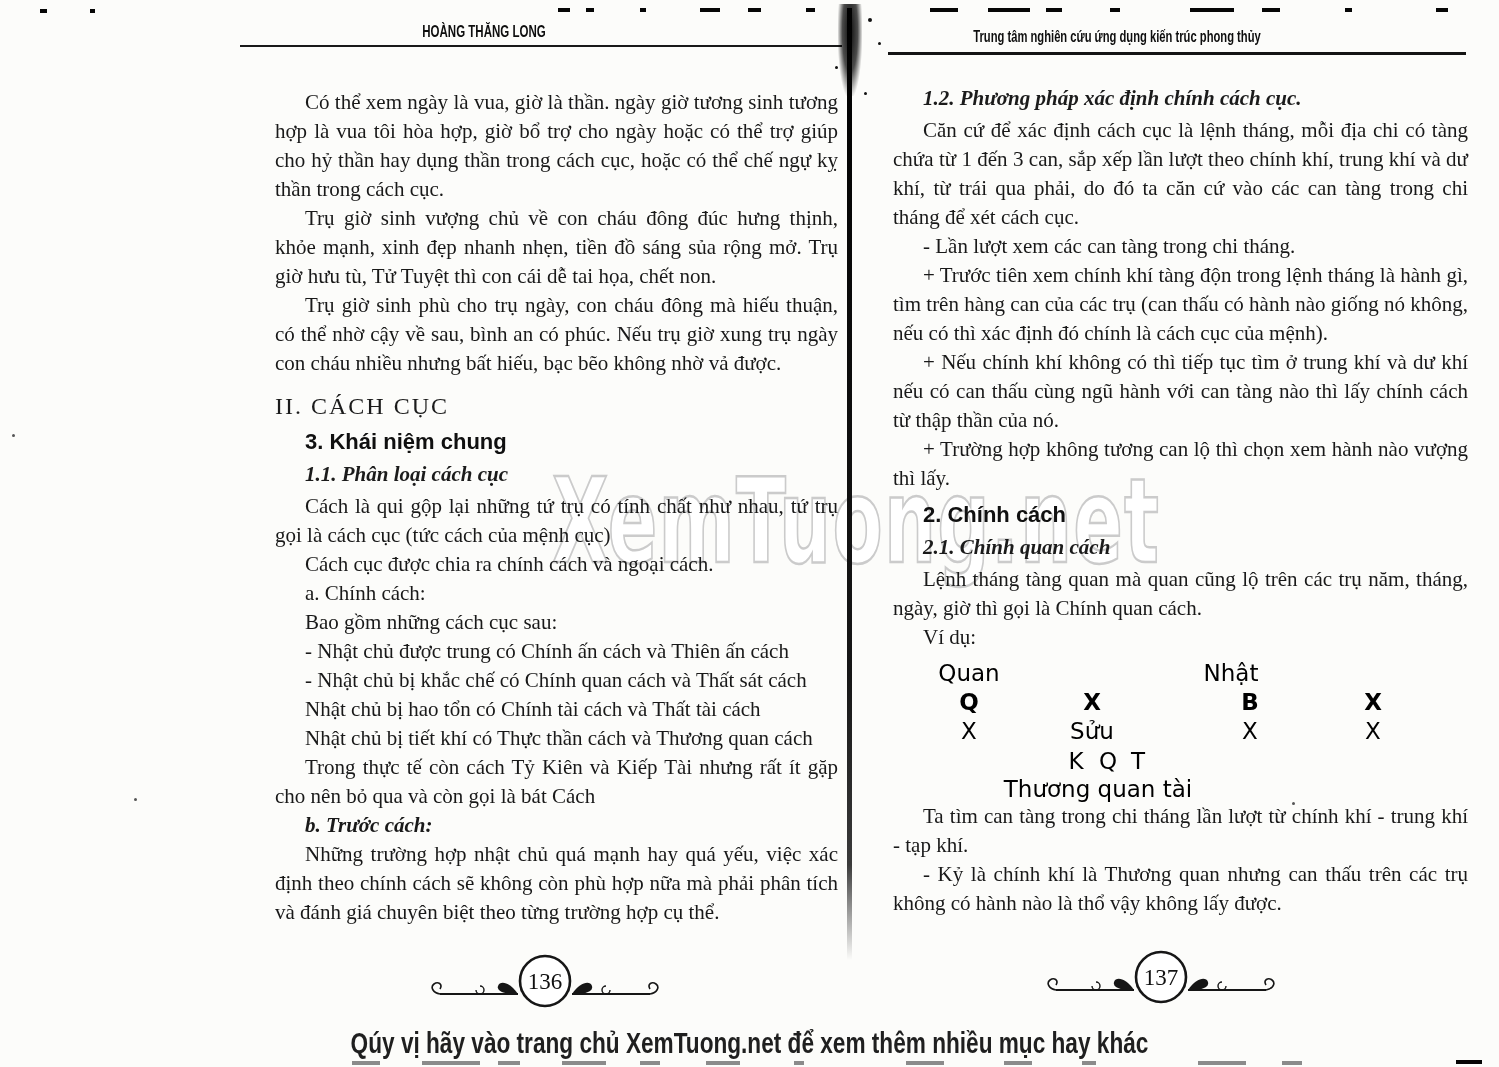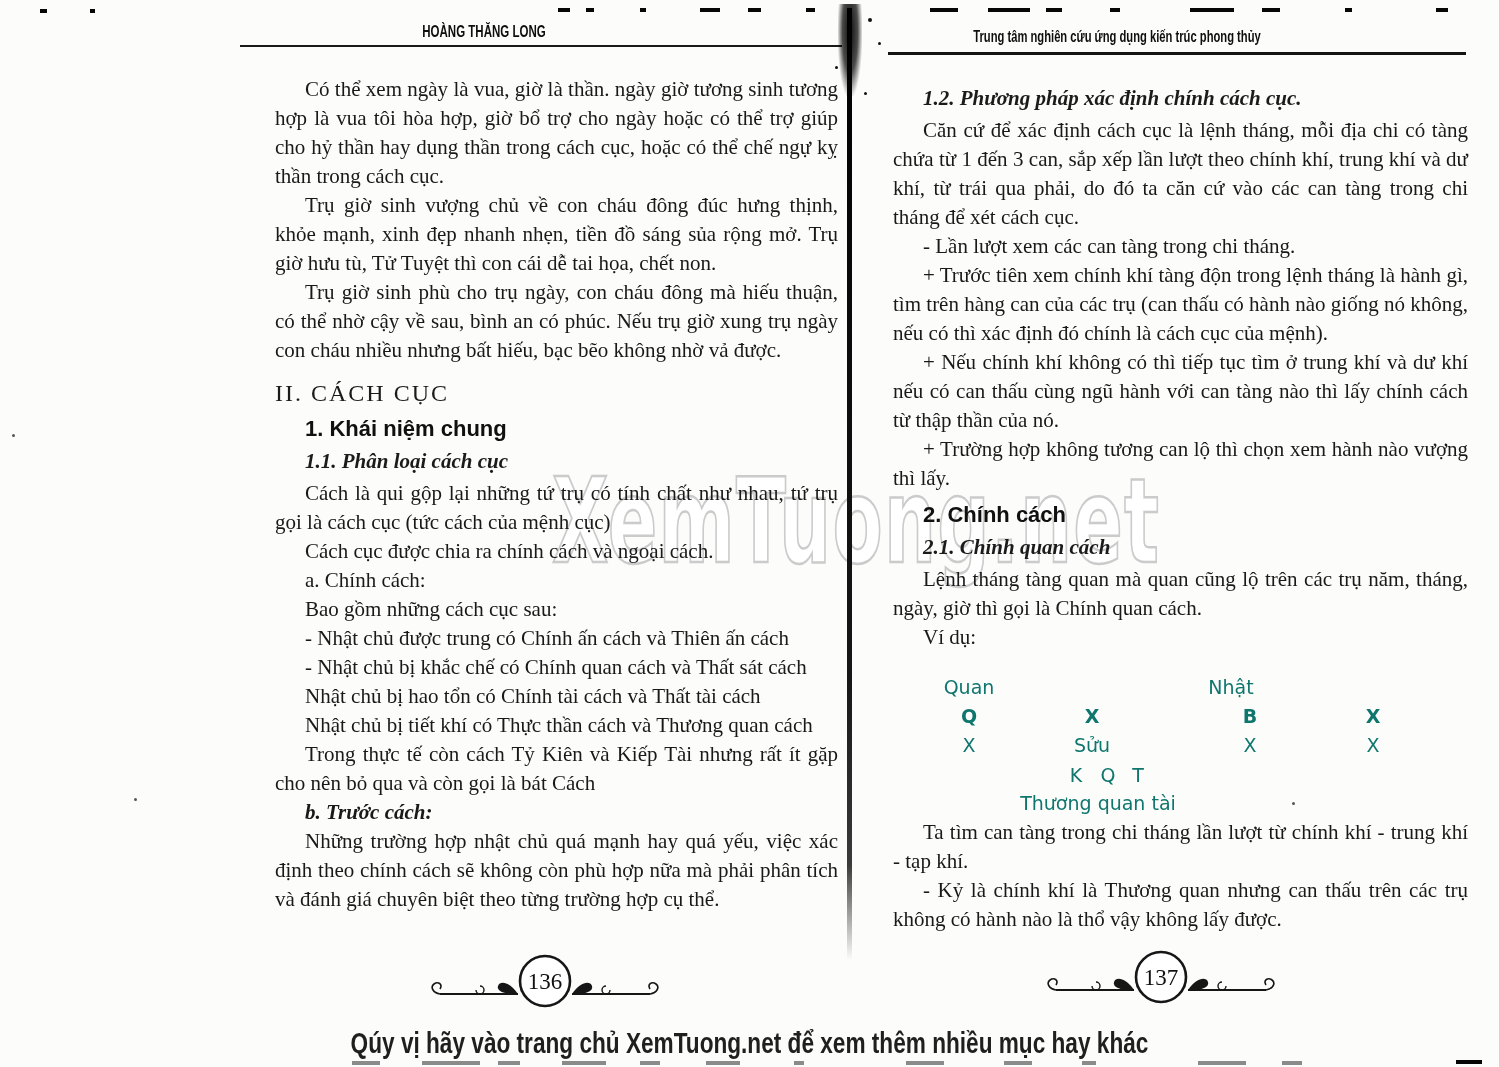"Có thể xem ngày là" .page-left { top: 75px -> 88px }
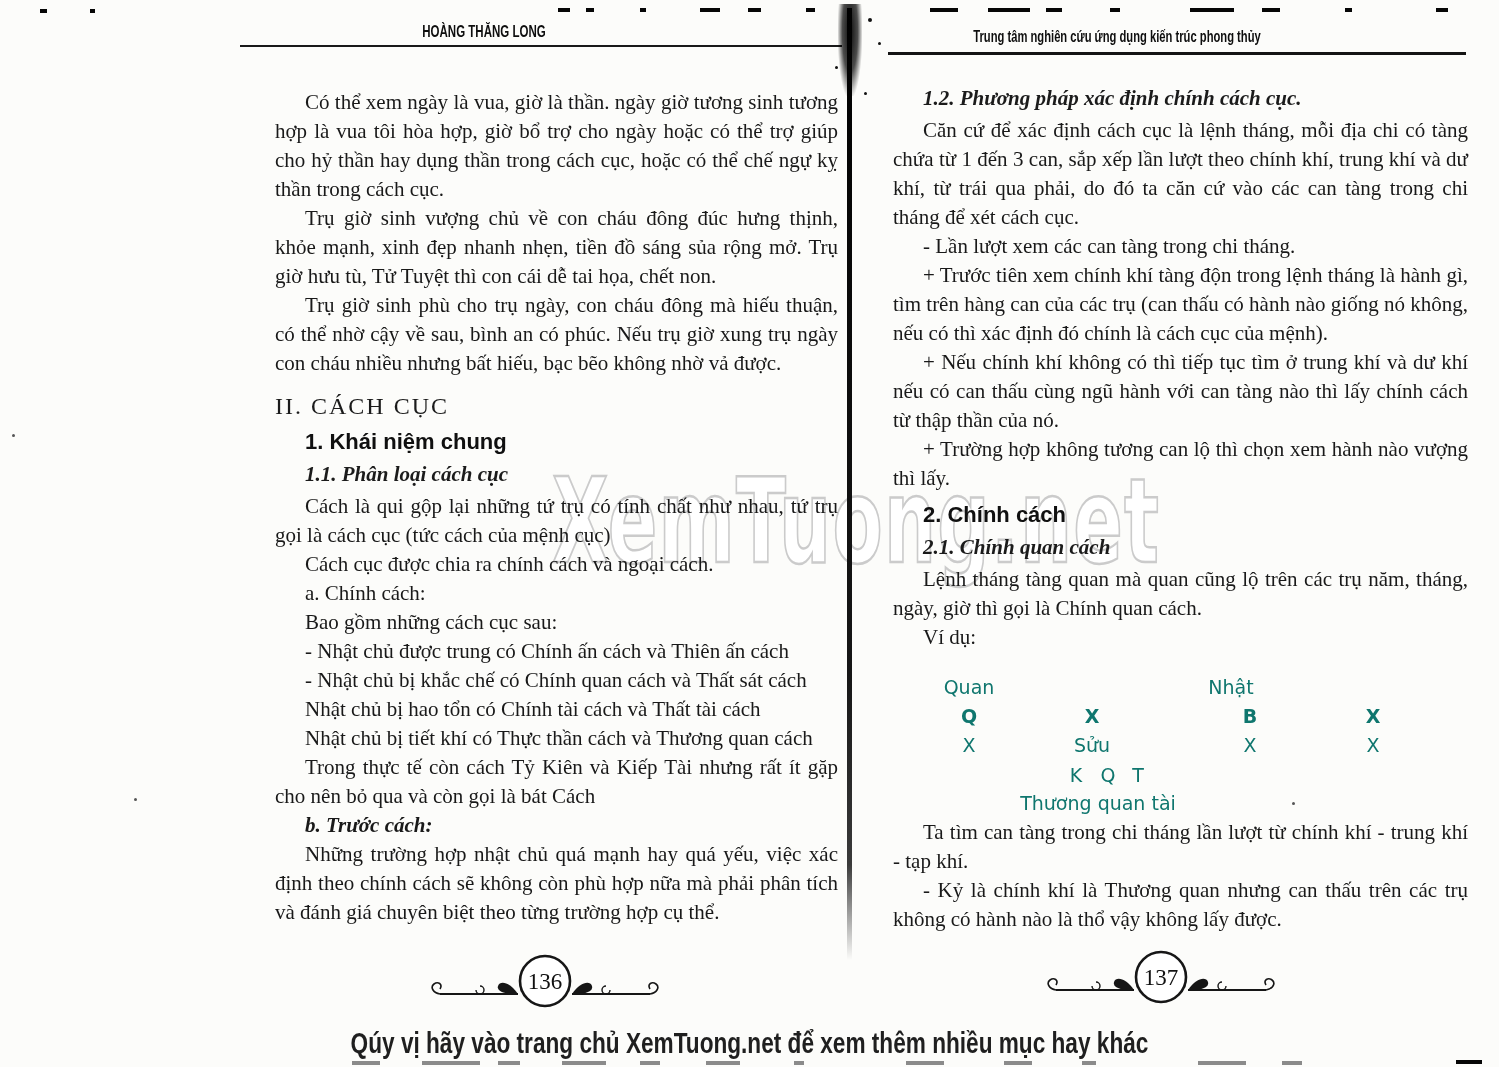"1. Khái niệm chung" h3.h-sans { text: 1 -> 3 }
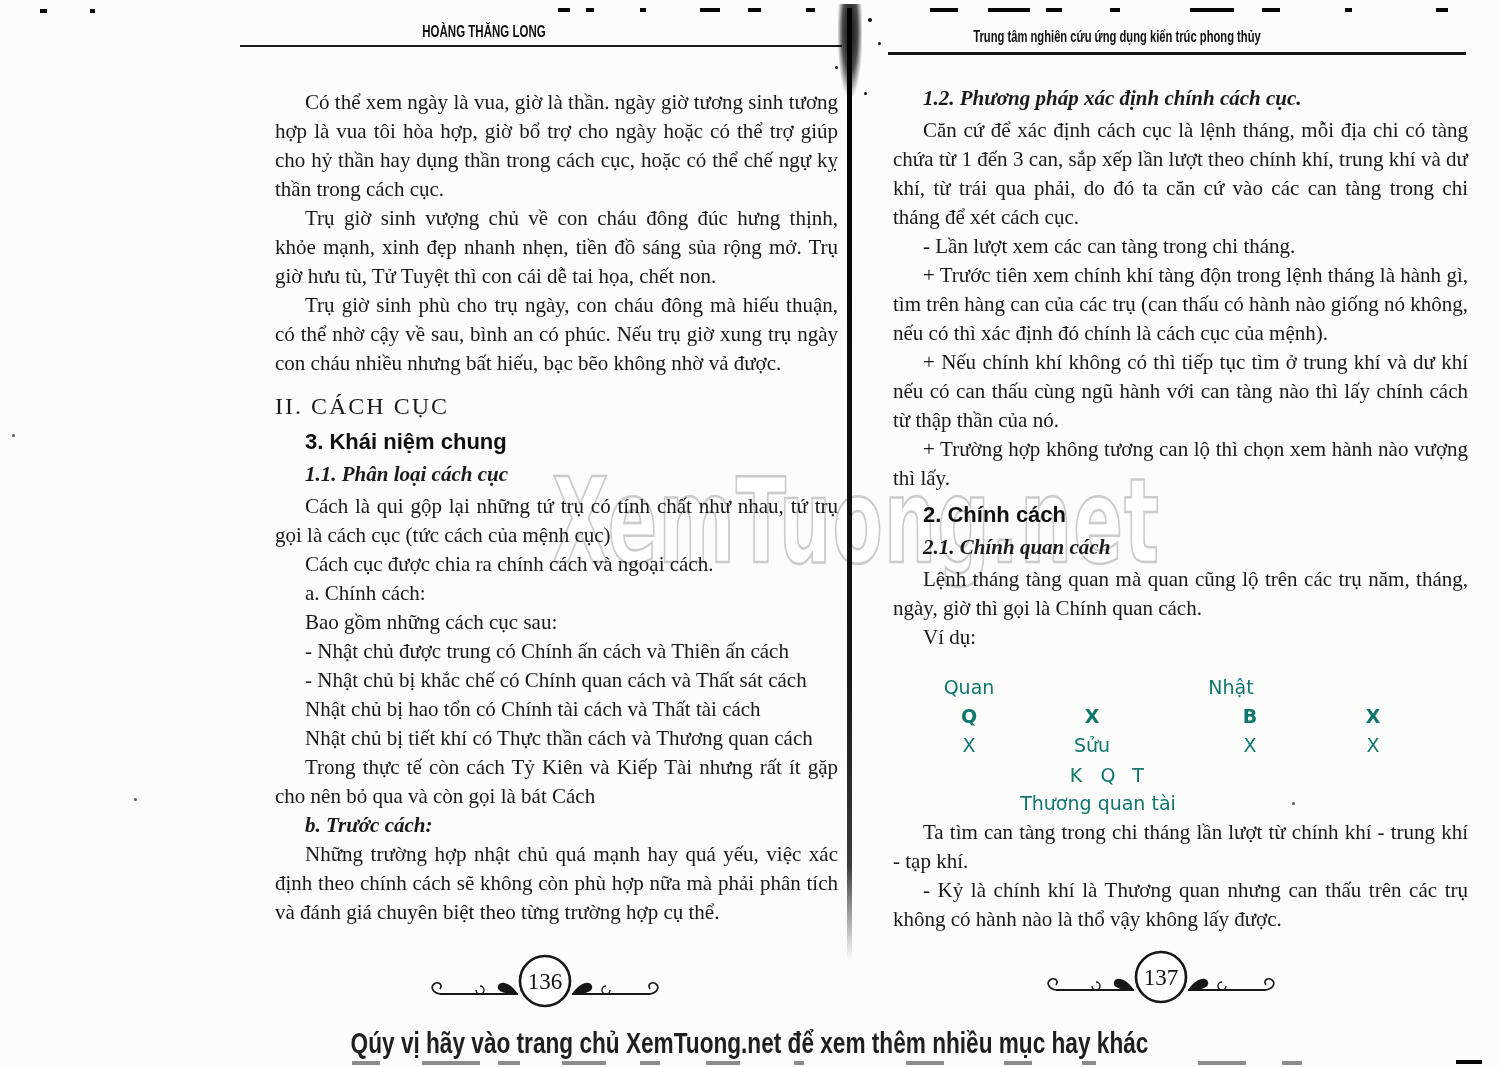"Quan" .diagram { color: #0f766e -> #000000; font-size: 19px -> 23px; margin-top: 24px -> 8px }
